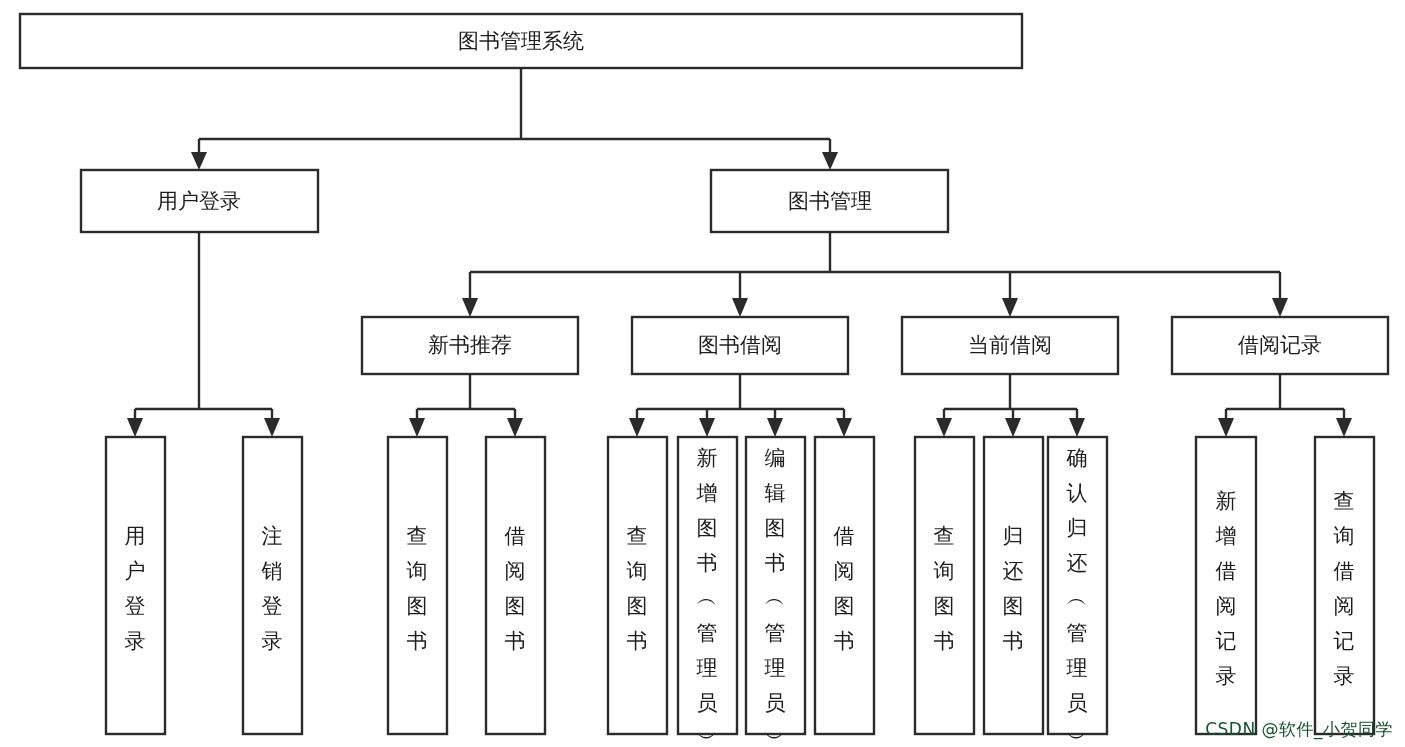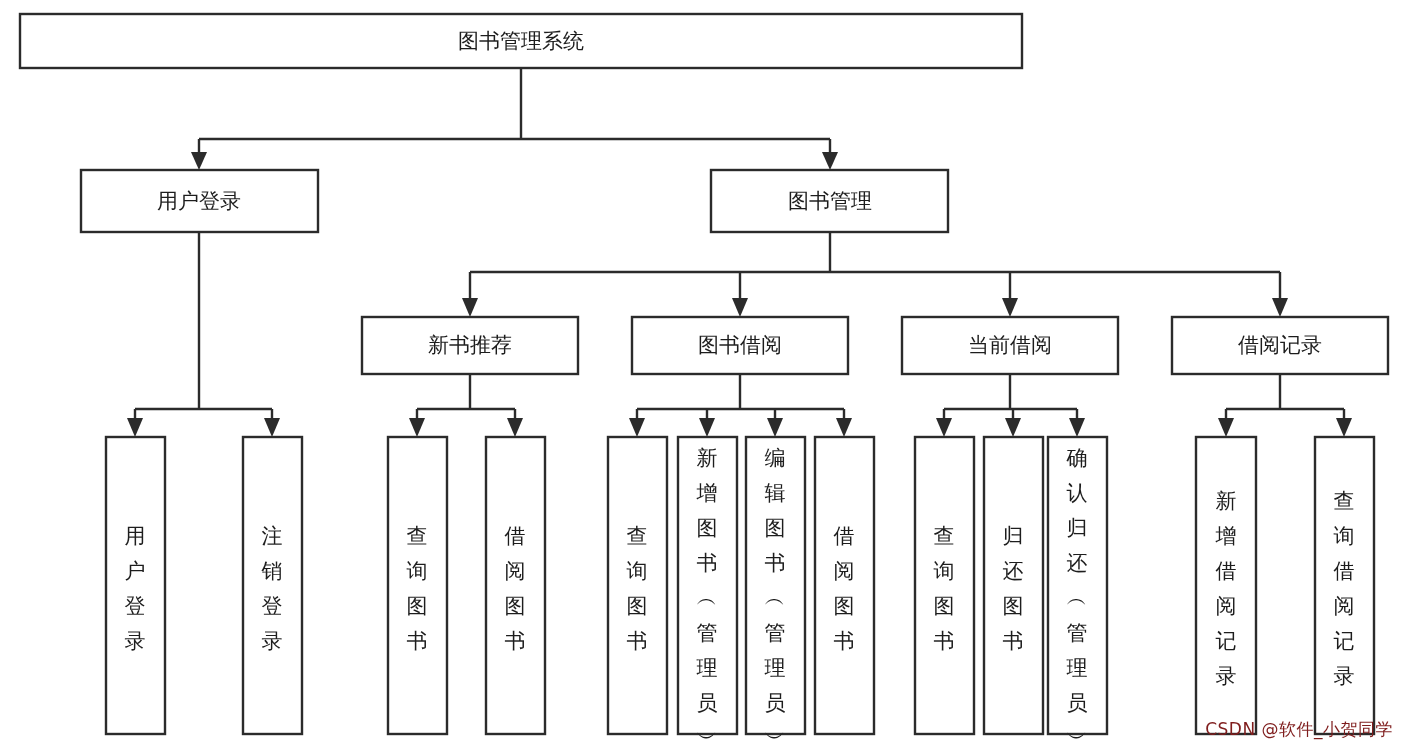"CSDN @软件_小贺同学" .watermark { color: #7f1d1d -> #14532d }
